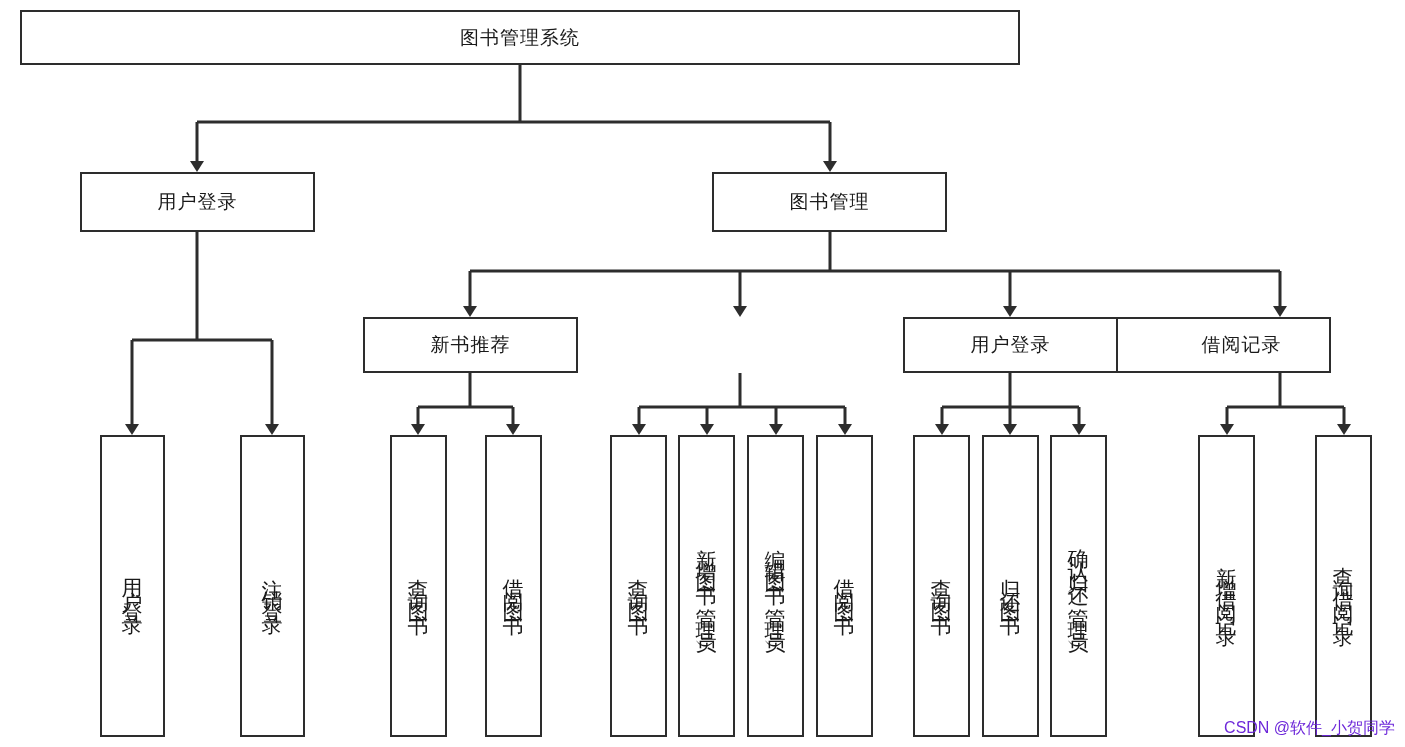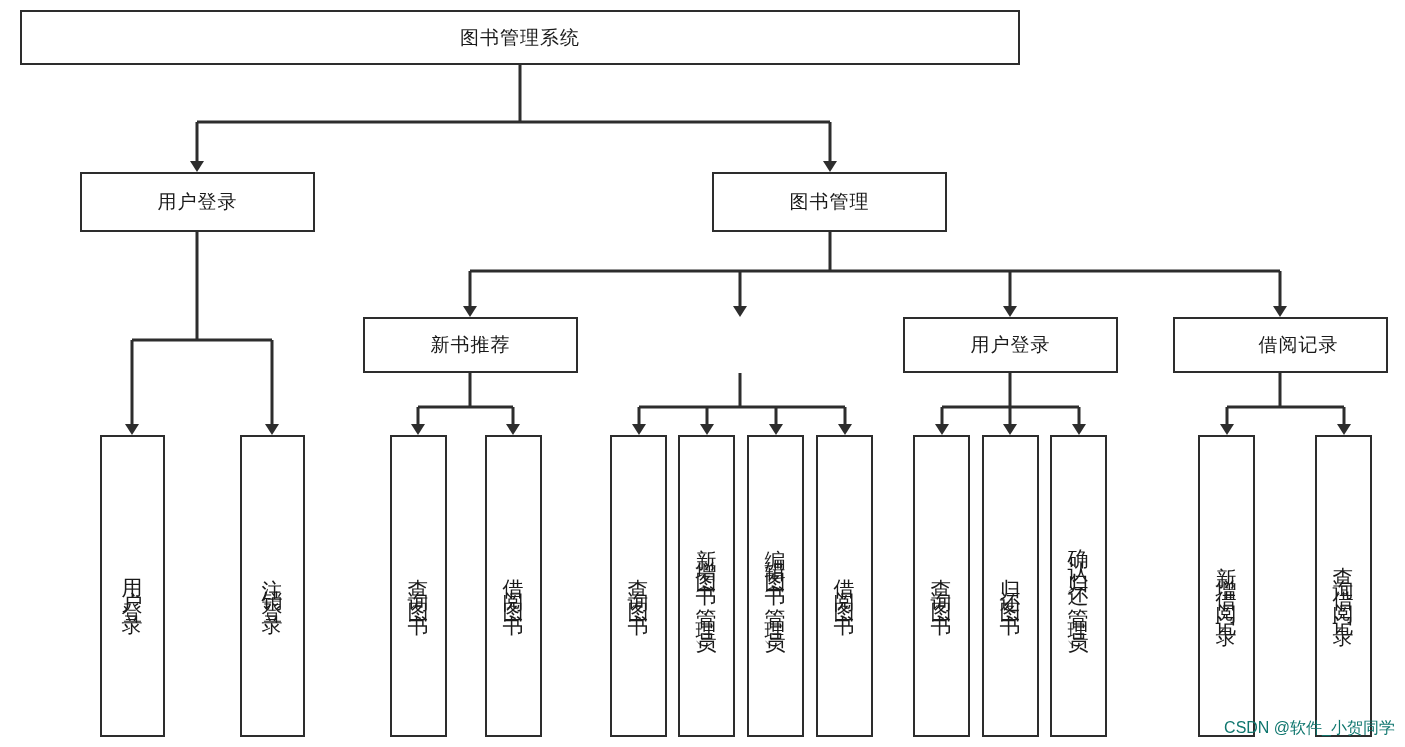"借阅记录" div.box { left: 1173px -> 1116px }
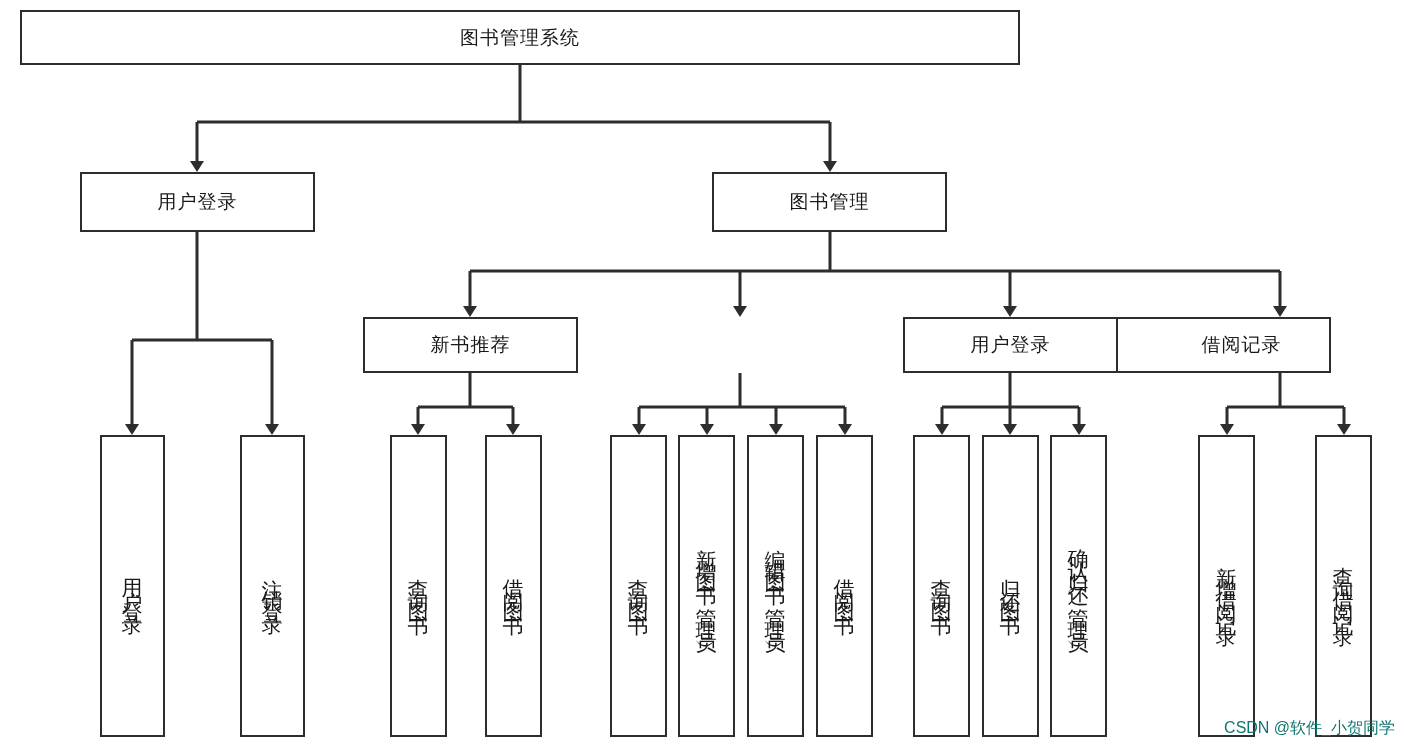"CSDN @软件_小贺同学" .watermark { color: #0f766e -> #6d28d9 }
